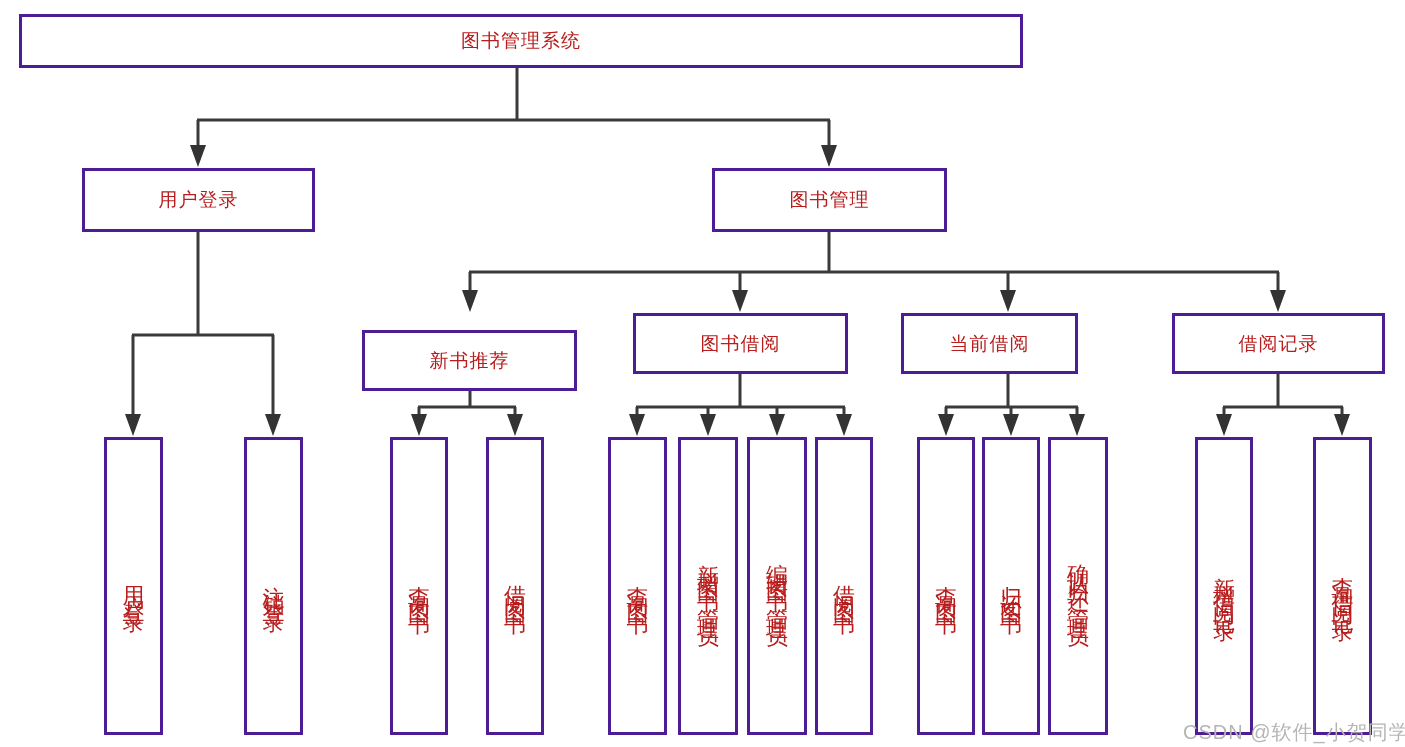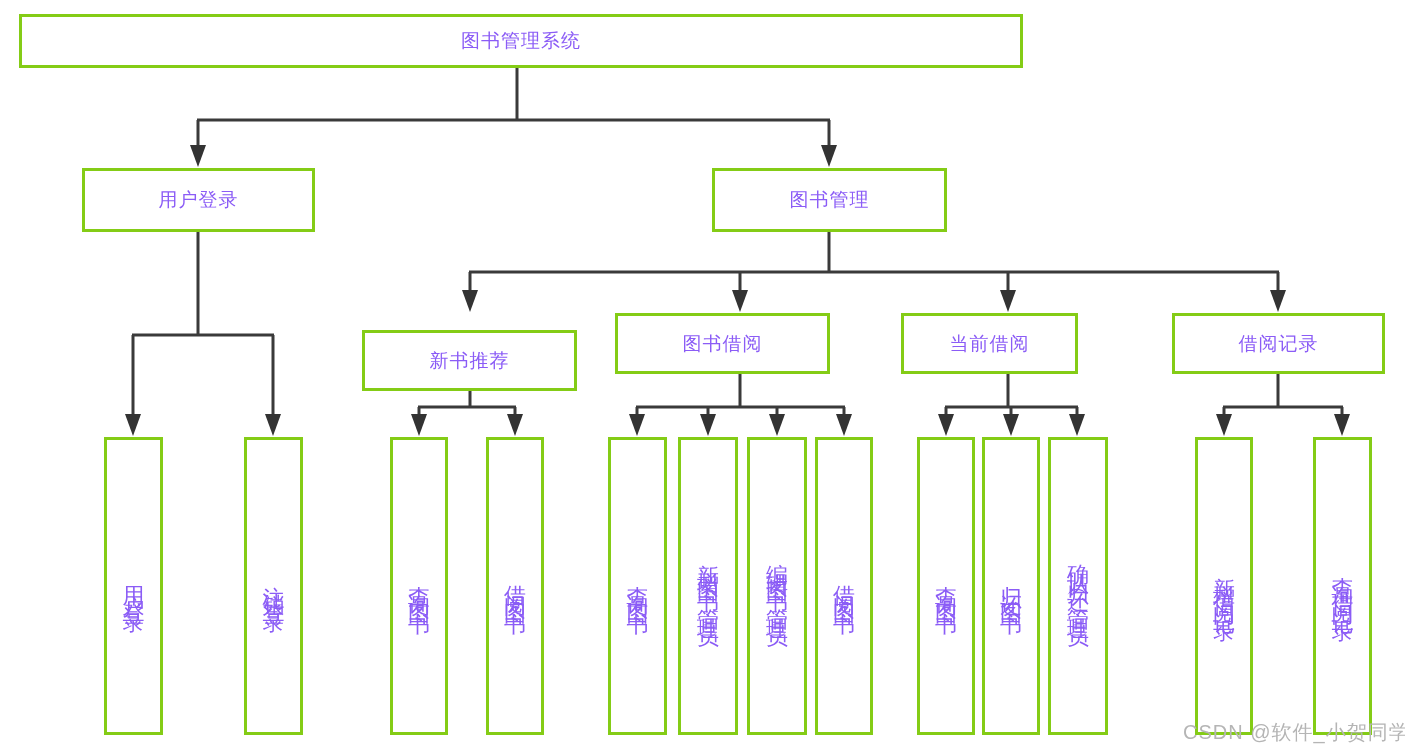"图书管理系统" .node { border: 3px solid #84cc16 -> 3px solid #4c1d95; color: #8b5cf6 -> #b91c1c }
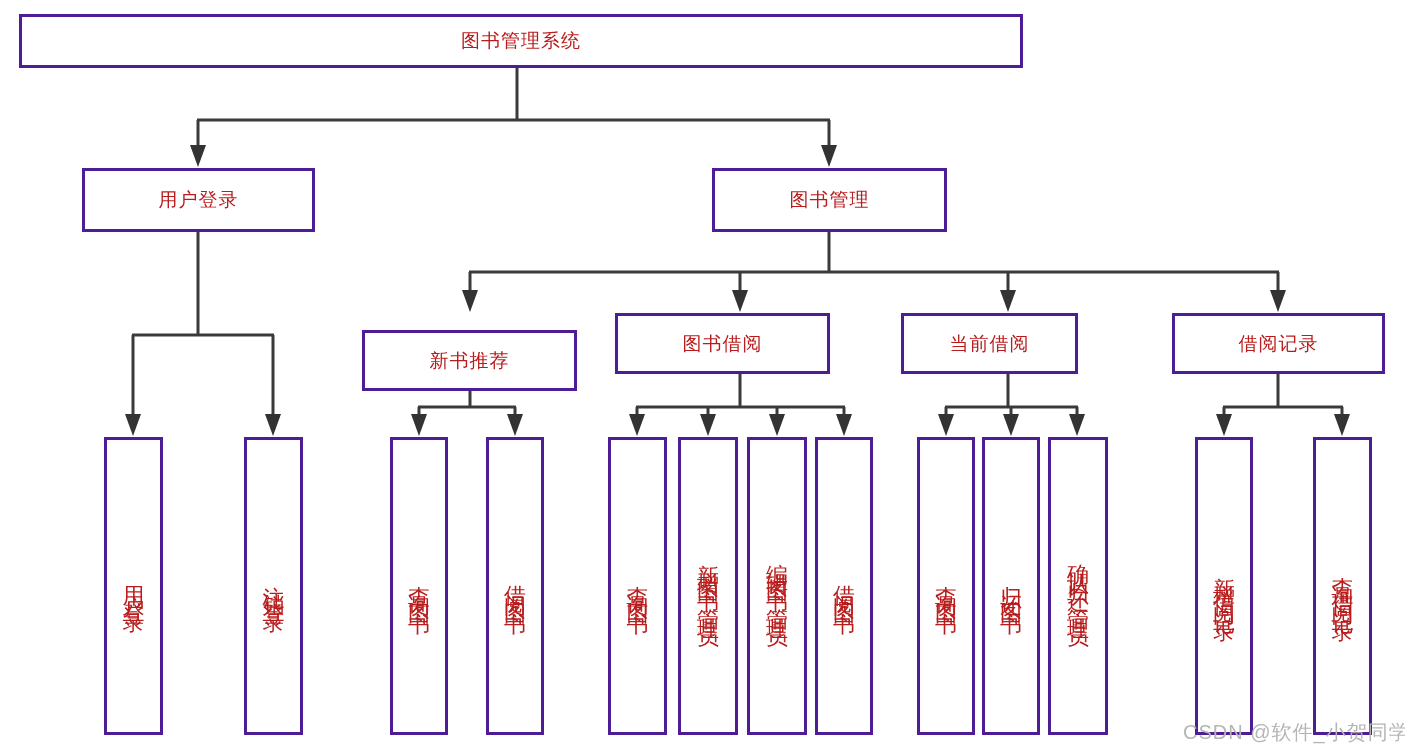"图书借阅" div.node { left: 615px -> 633px }
